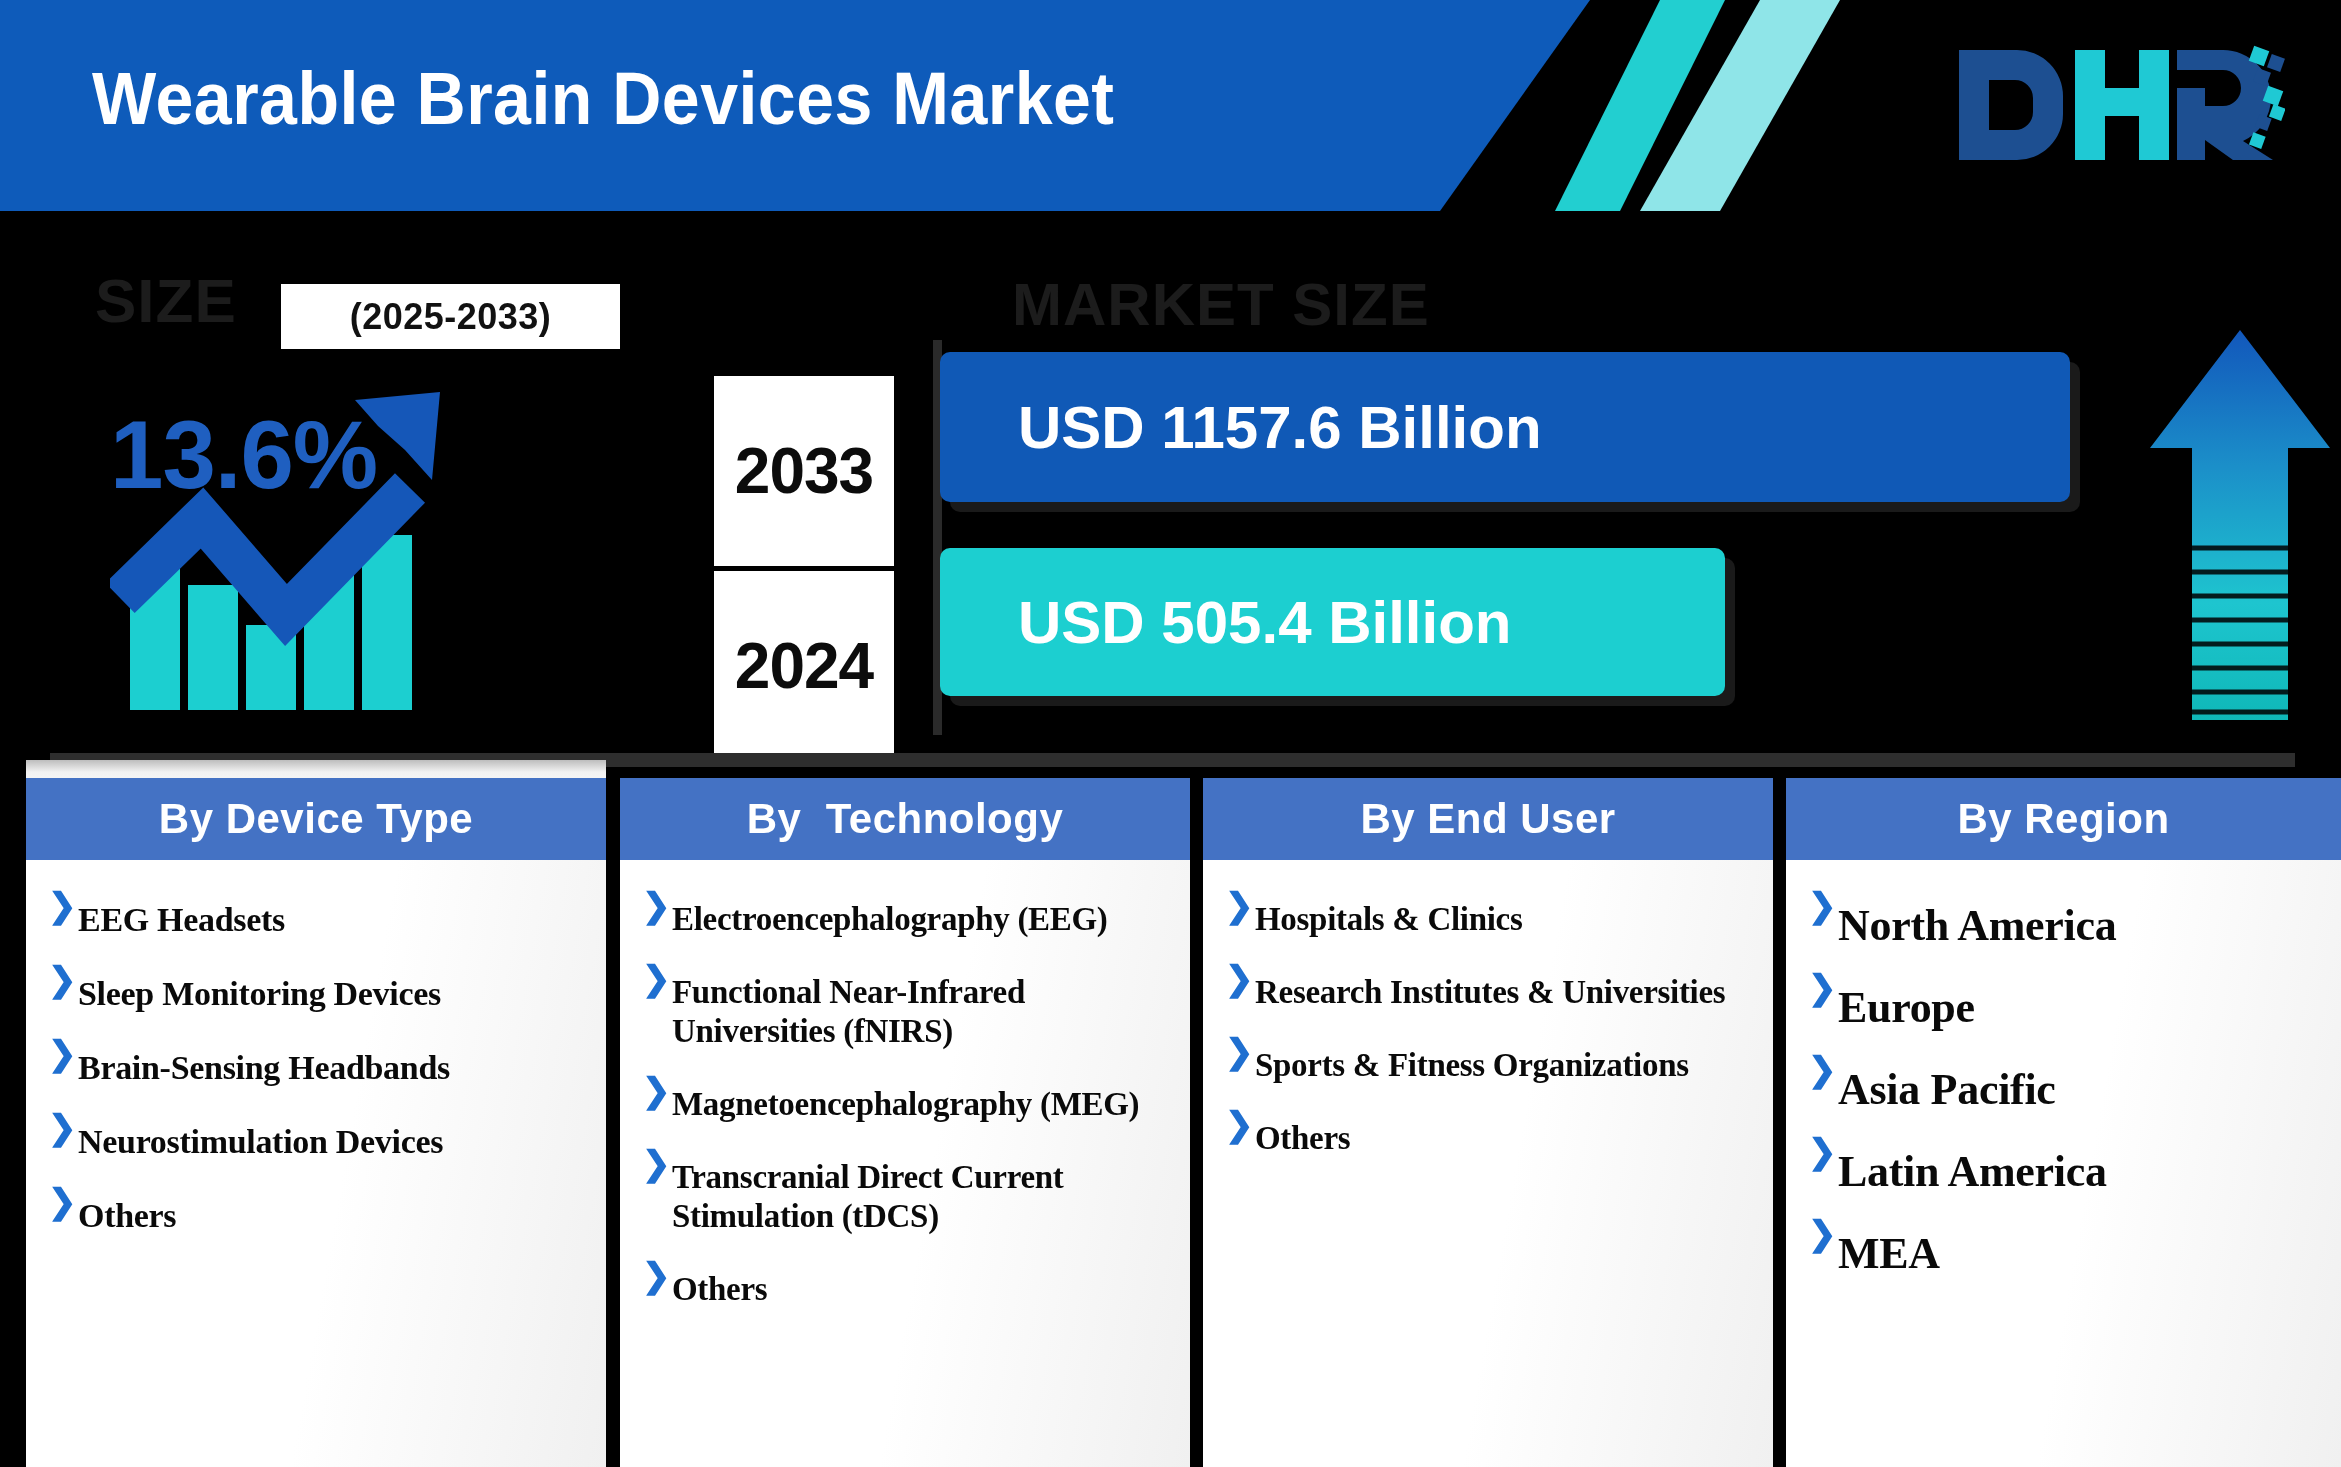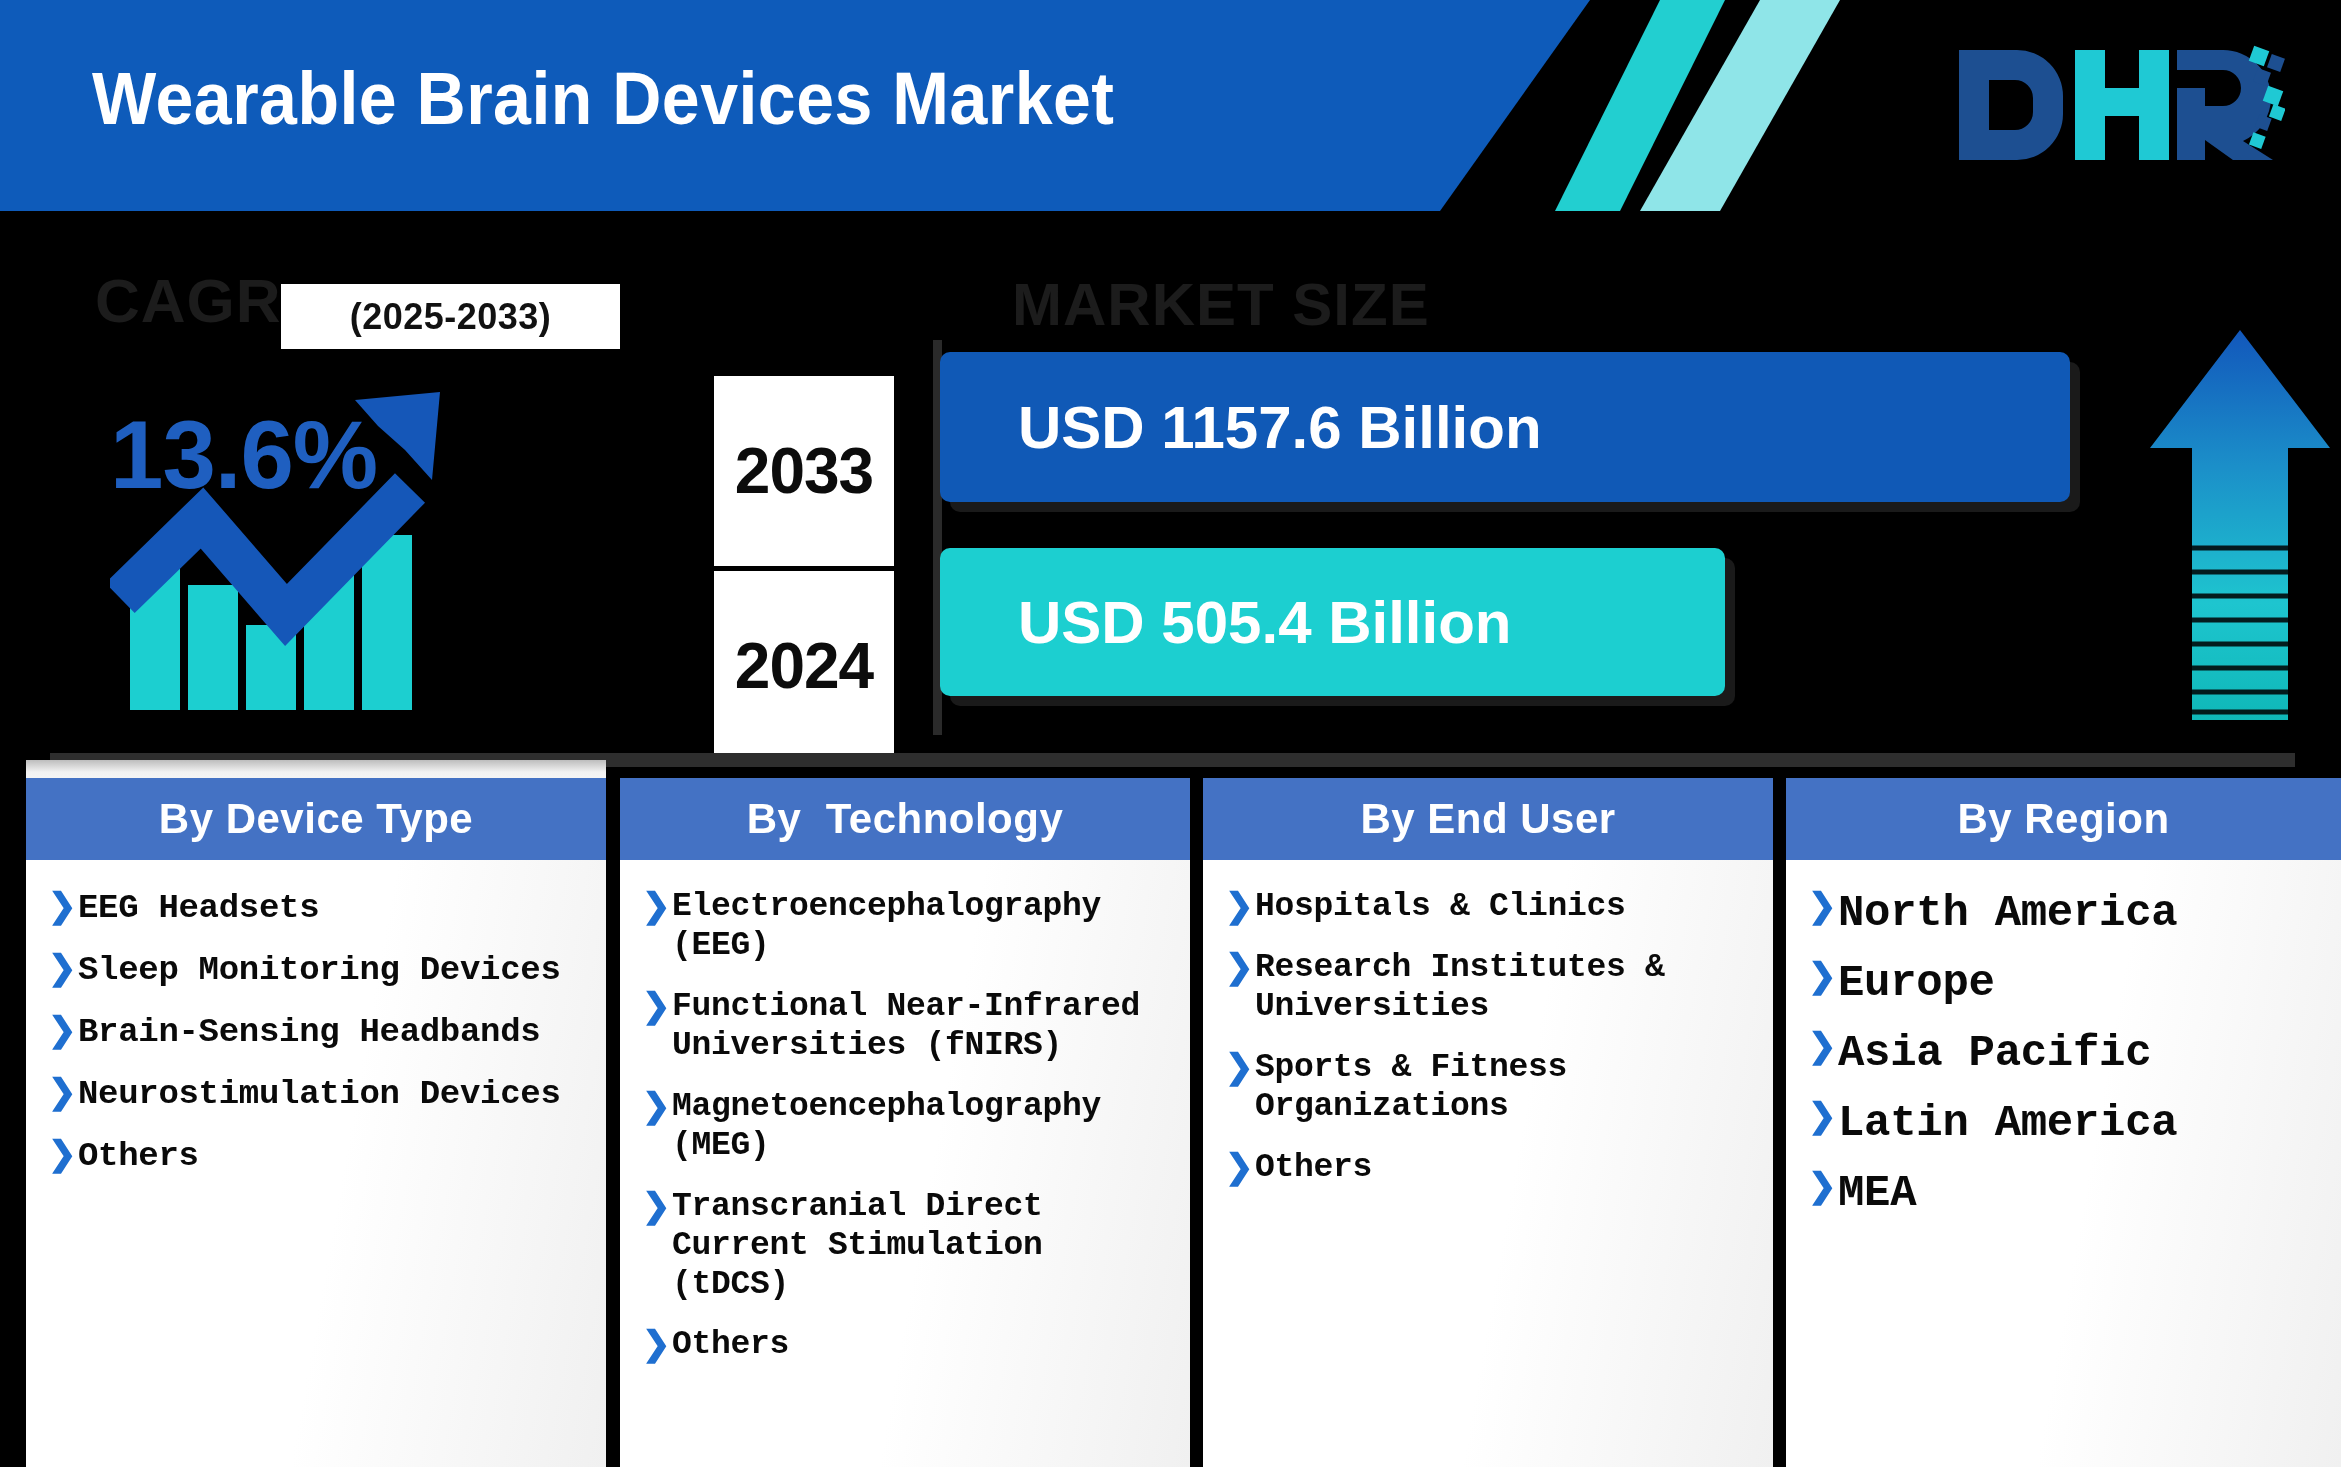"CAGR" div.cagr-label { text: CAGR -> SIZE }
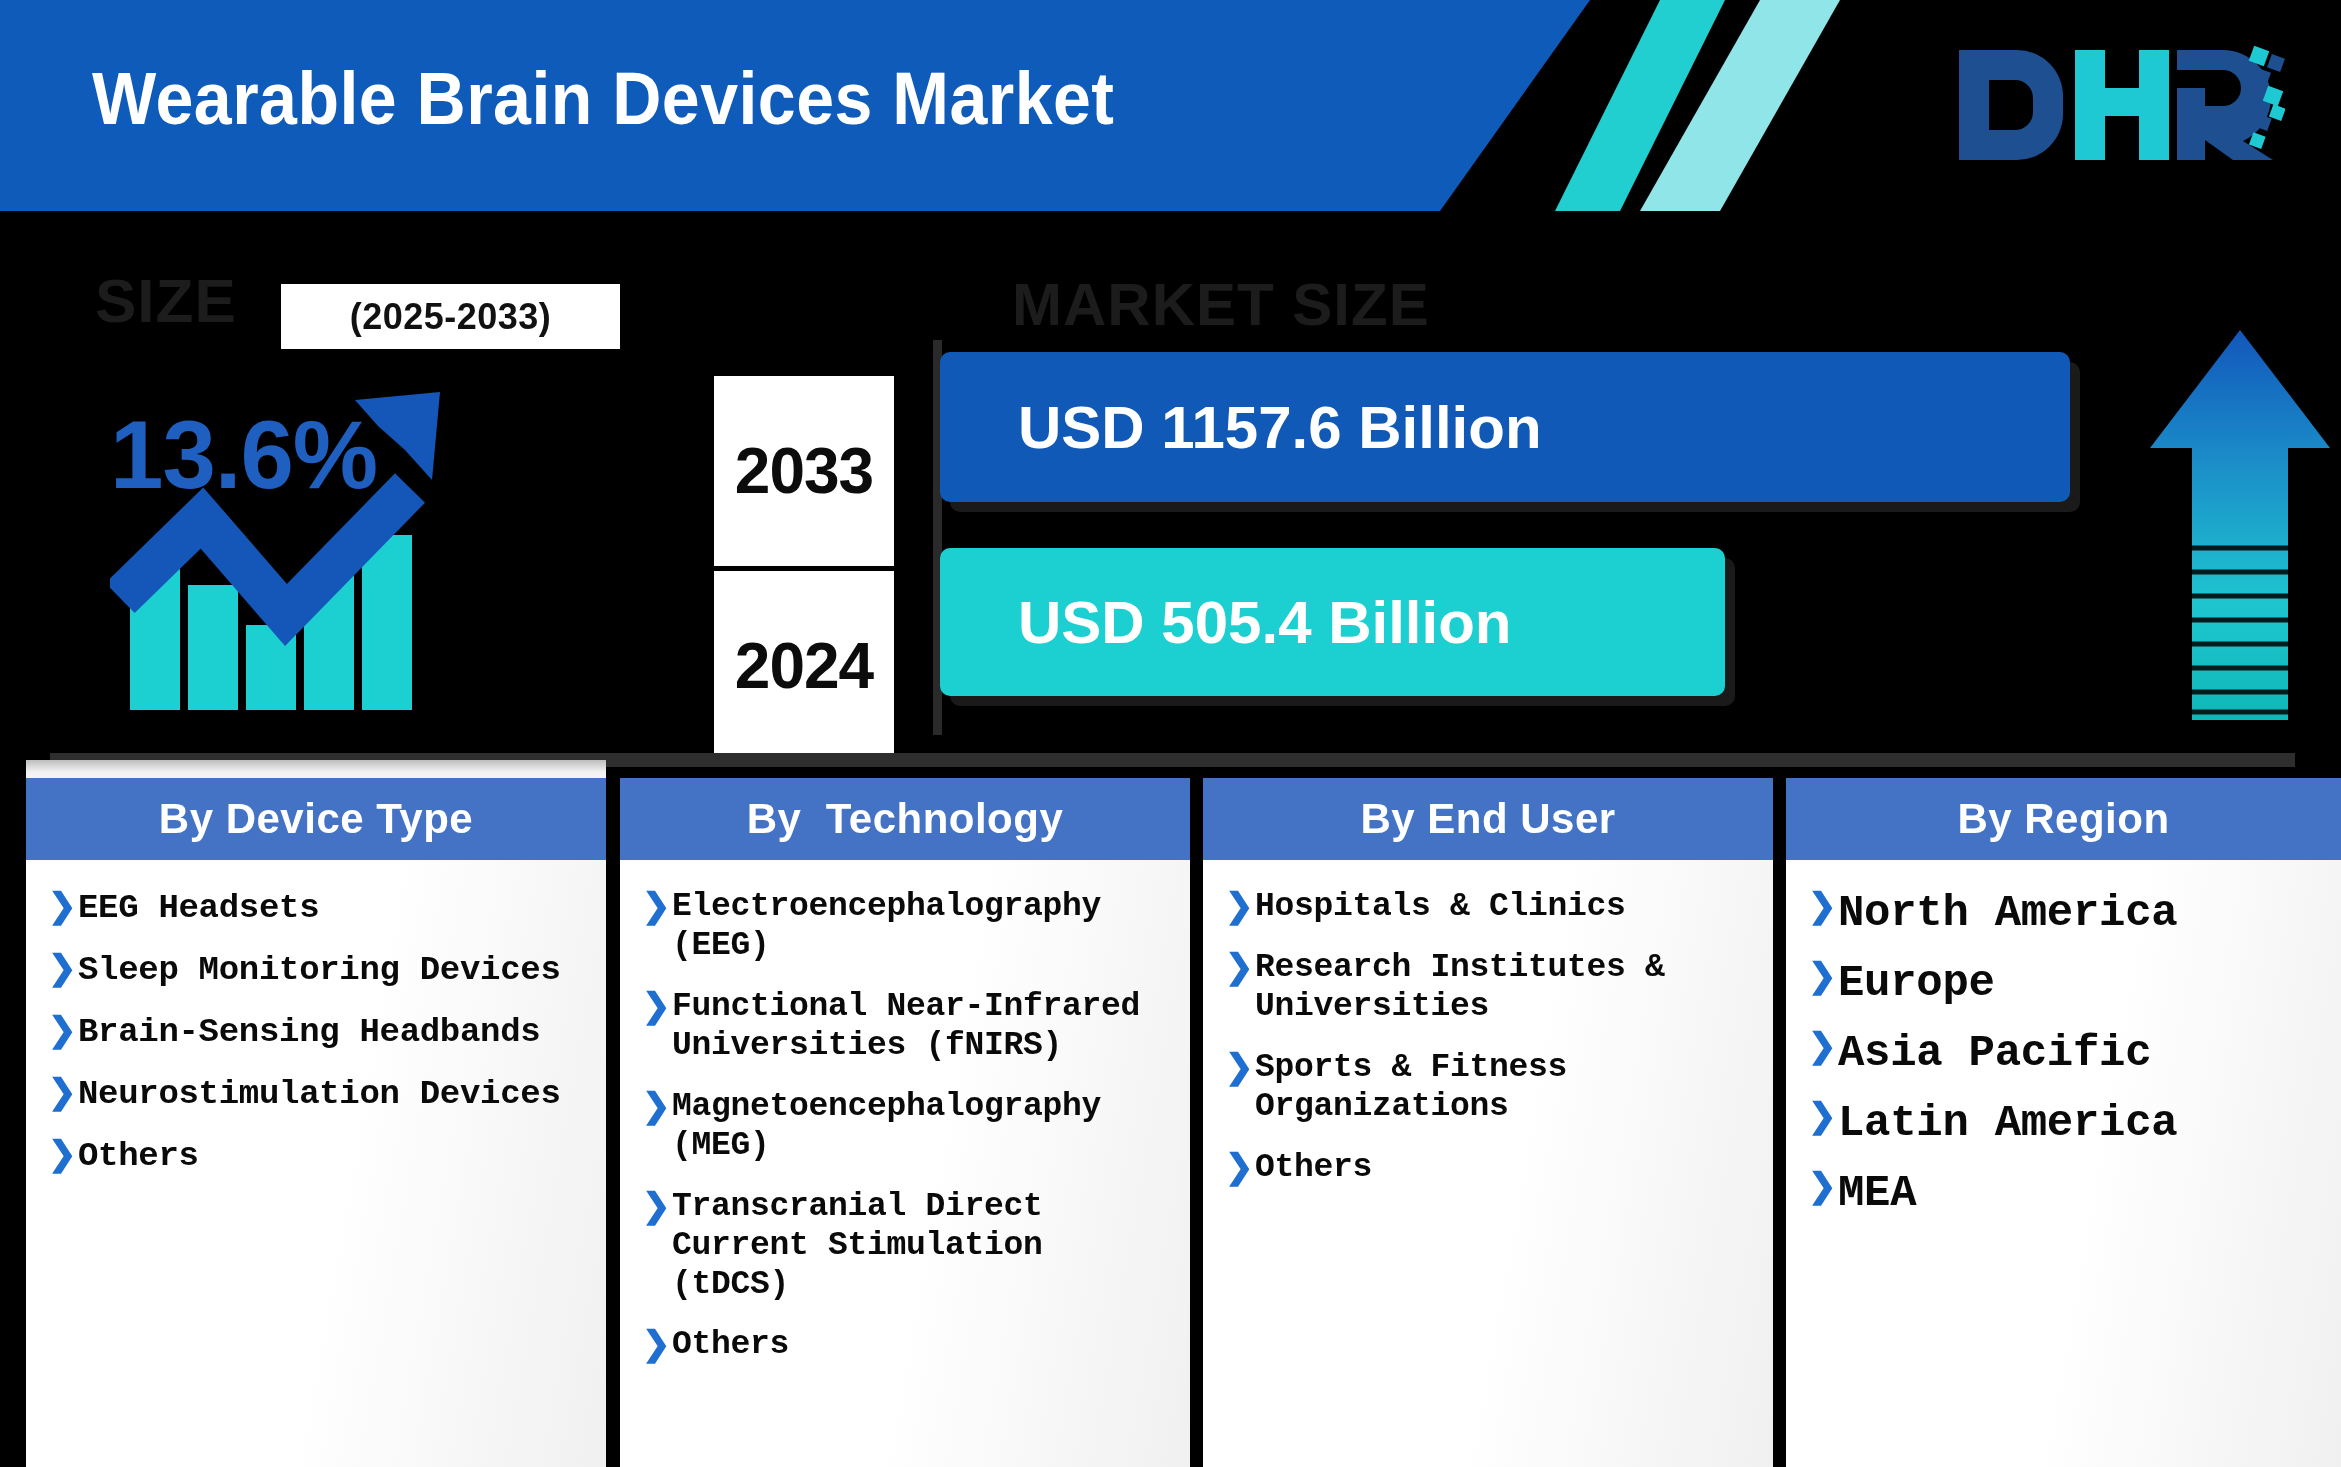"EEG Headsets" .btxt { font-family: Liberation Mono, monospace -> Liberation Serif, serif; margin-top: none -> 12px }
